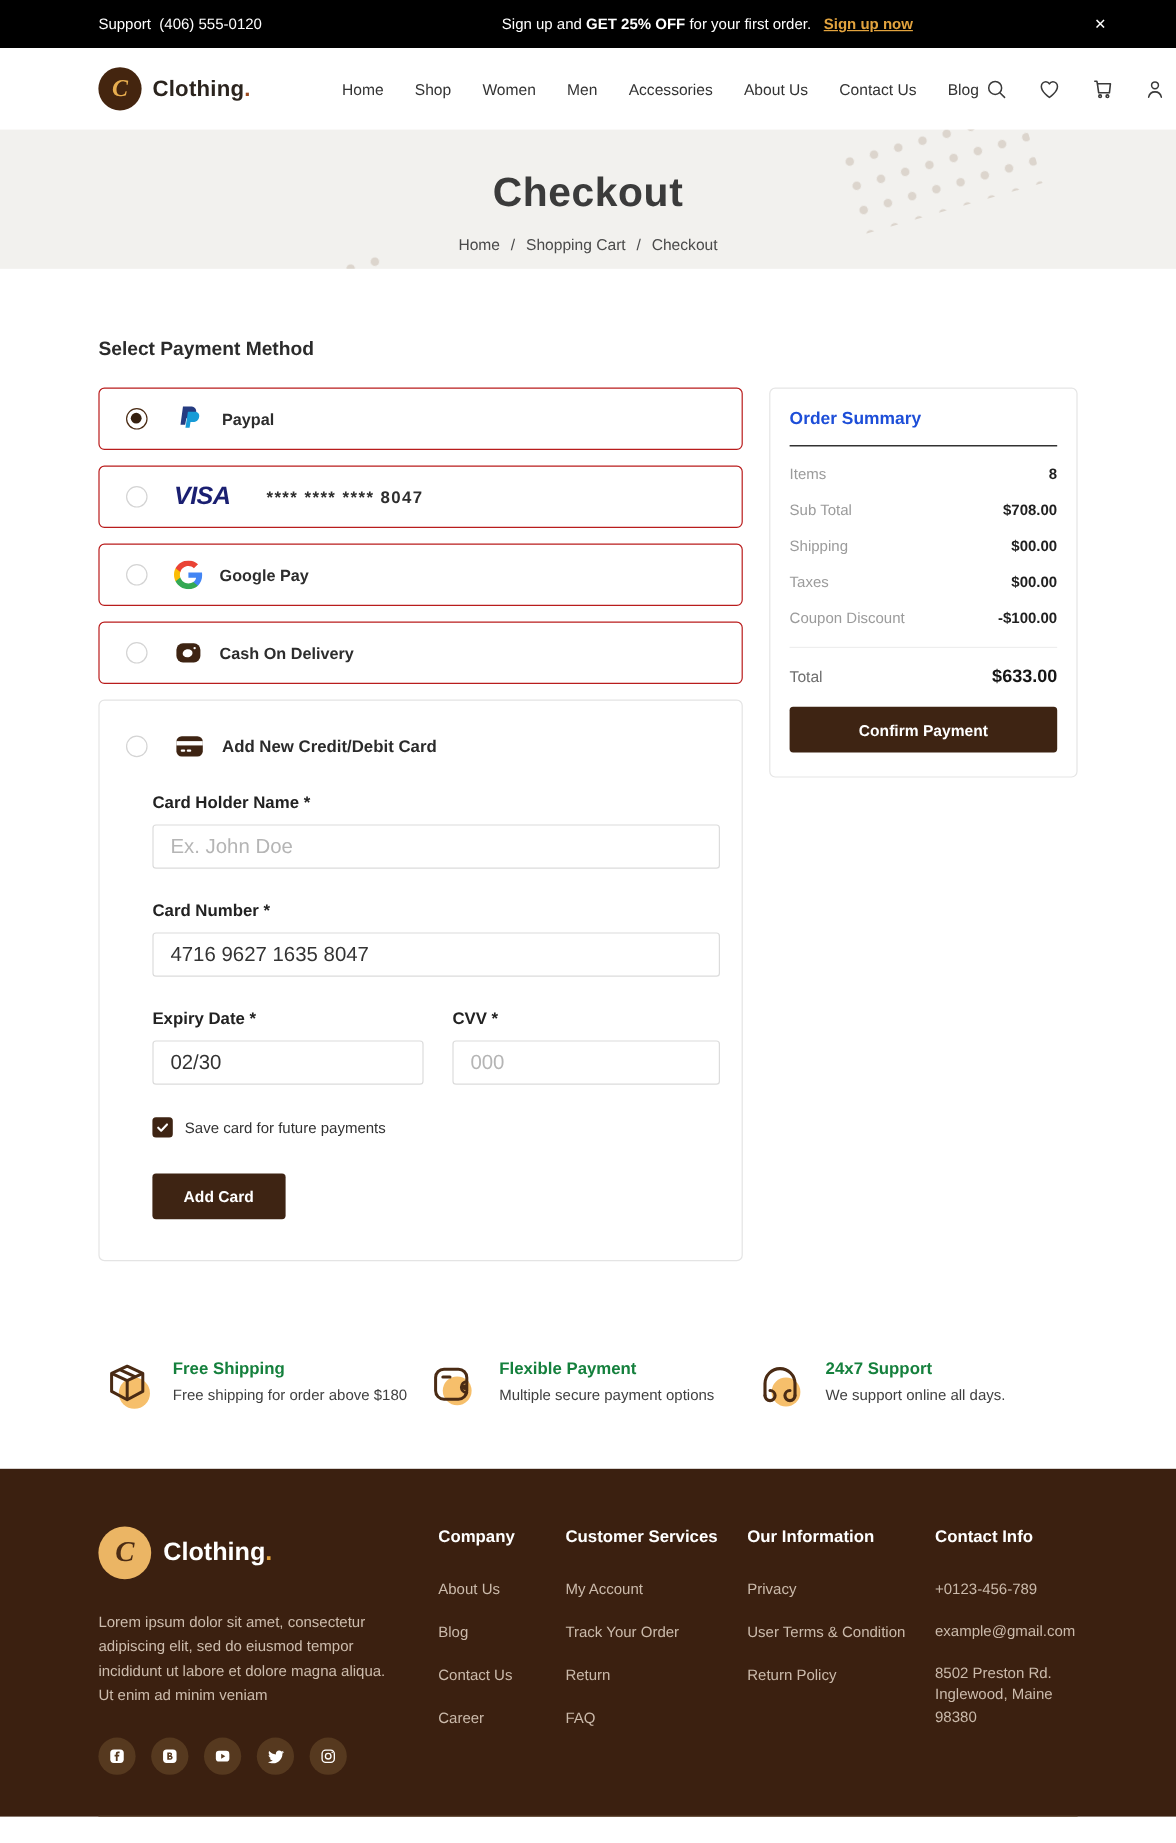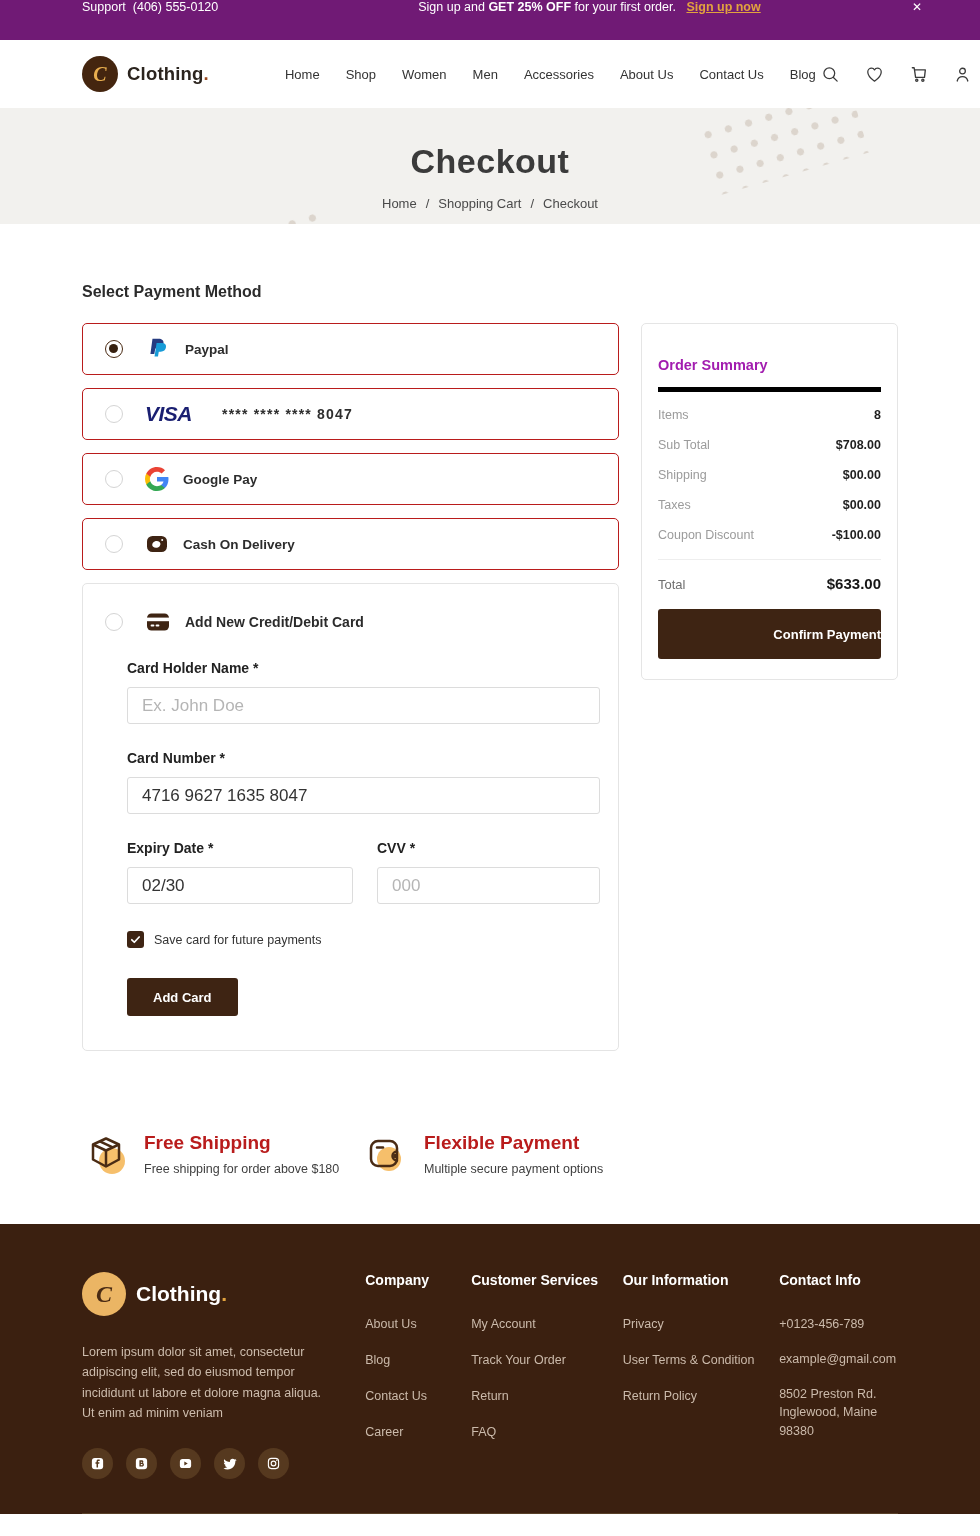"Support" .topbar { align-items: flex-start -> center; background: #701a75 -> #000000 }
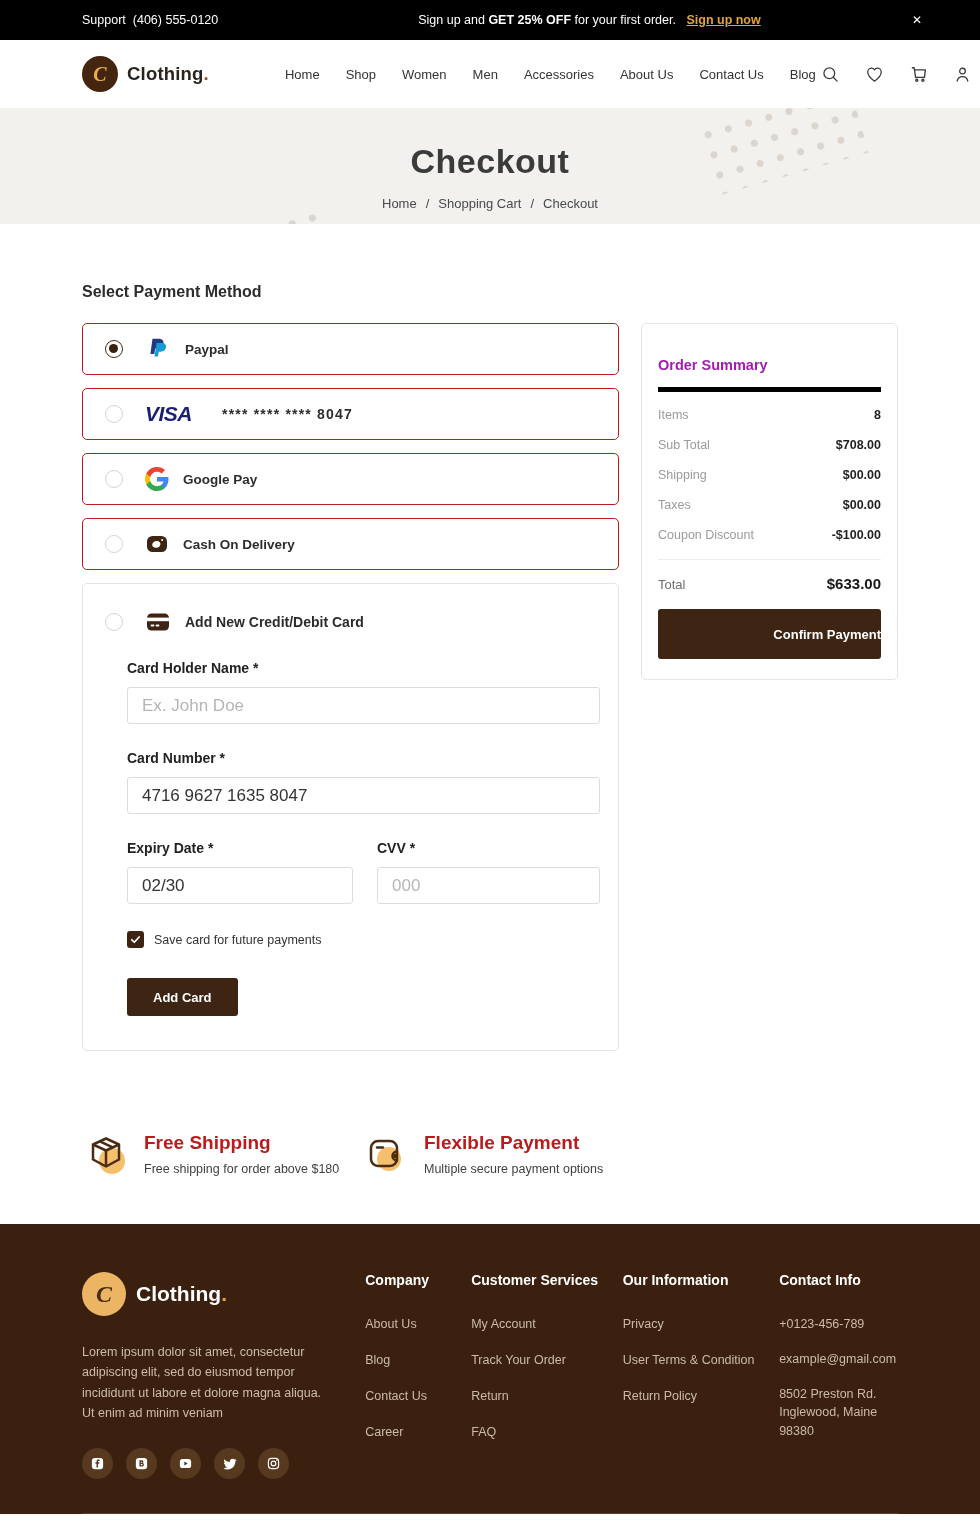"Order Summary" .summary-title { border-bottom: 5px solid #000000 -> 1px solid #000000; color: #a21caf -> #1d4ed8; margin-top: 16px -> none }
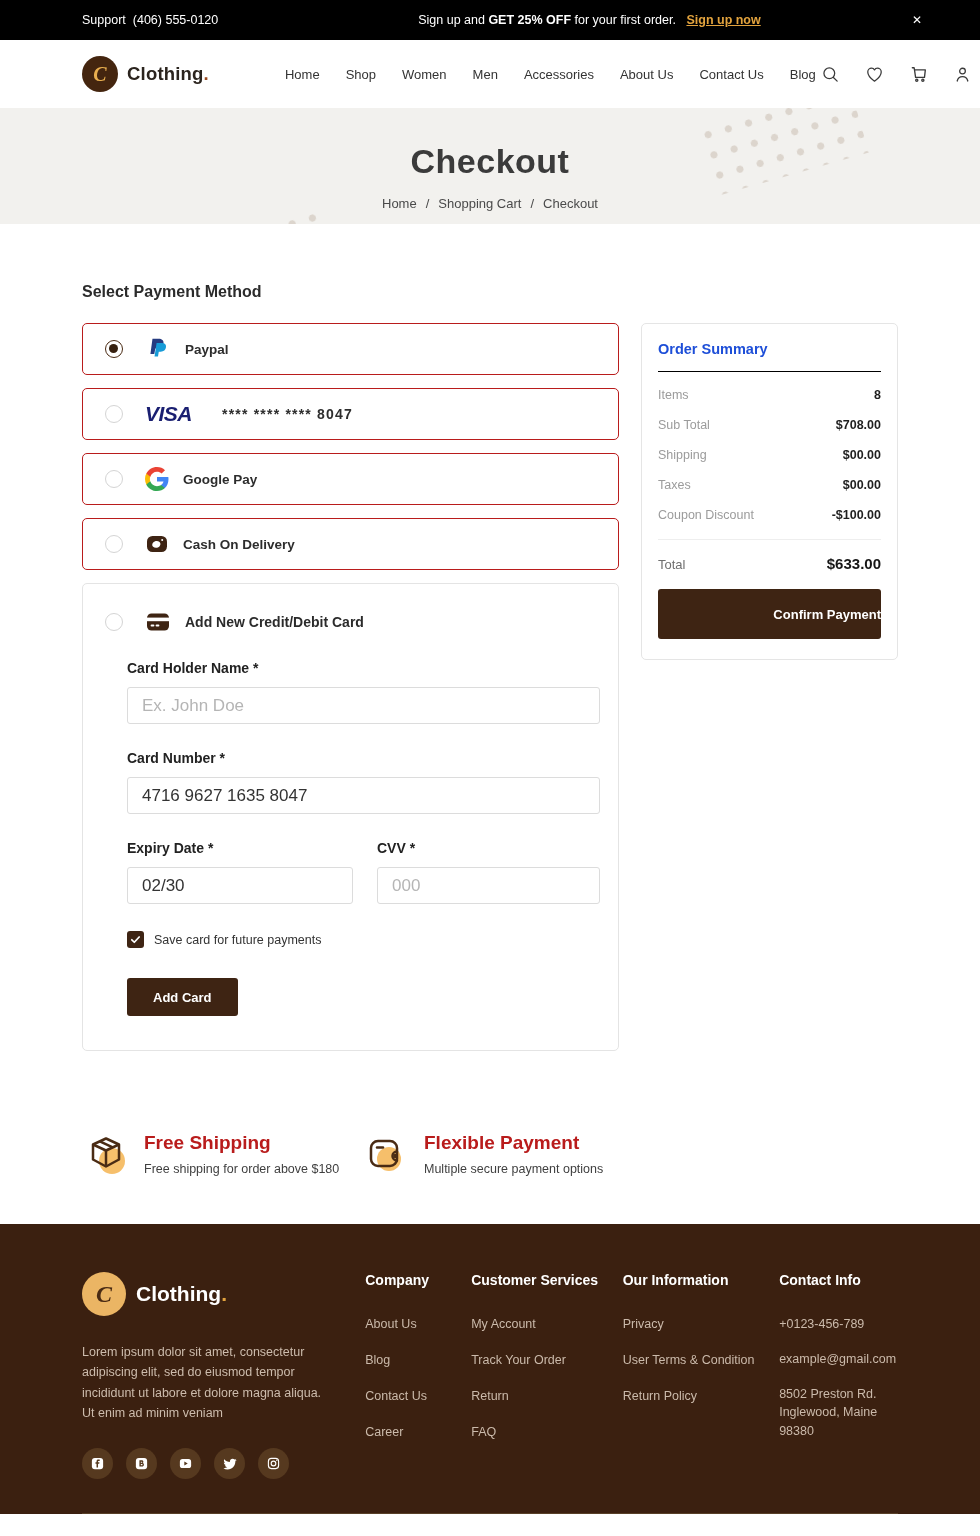"Confirm Payment" .confirm-btn { height: 50px -> 38px; text-align: right -> none }
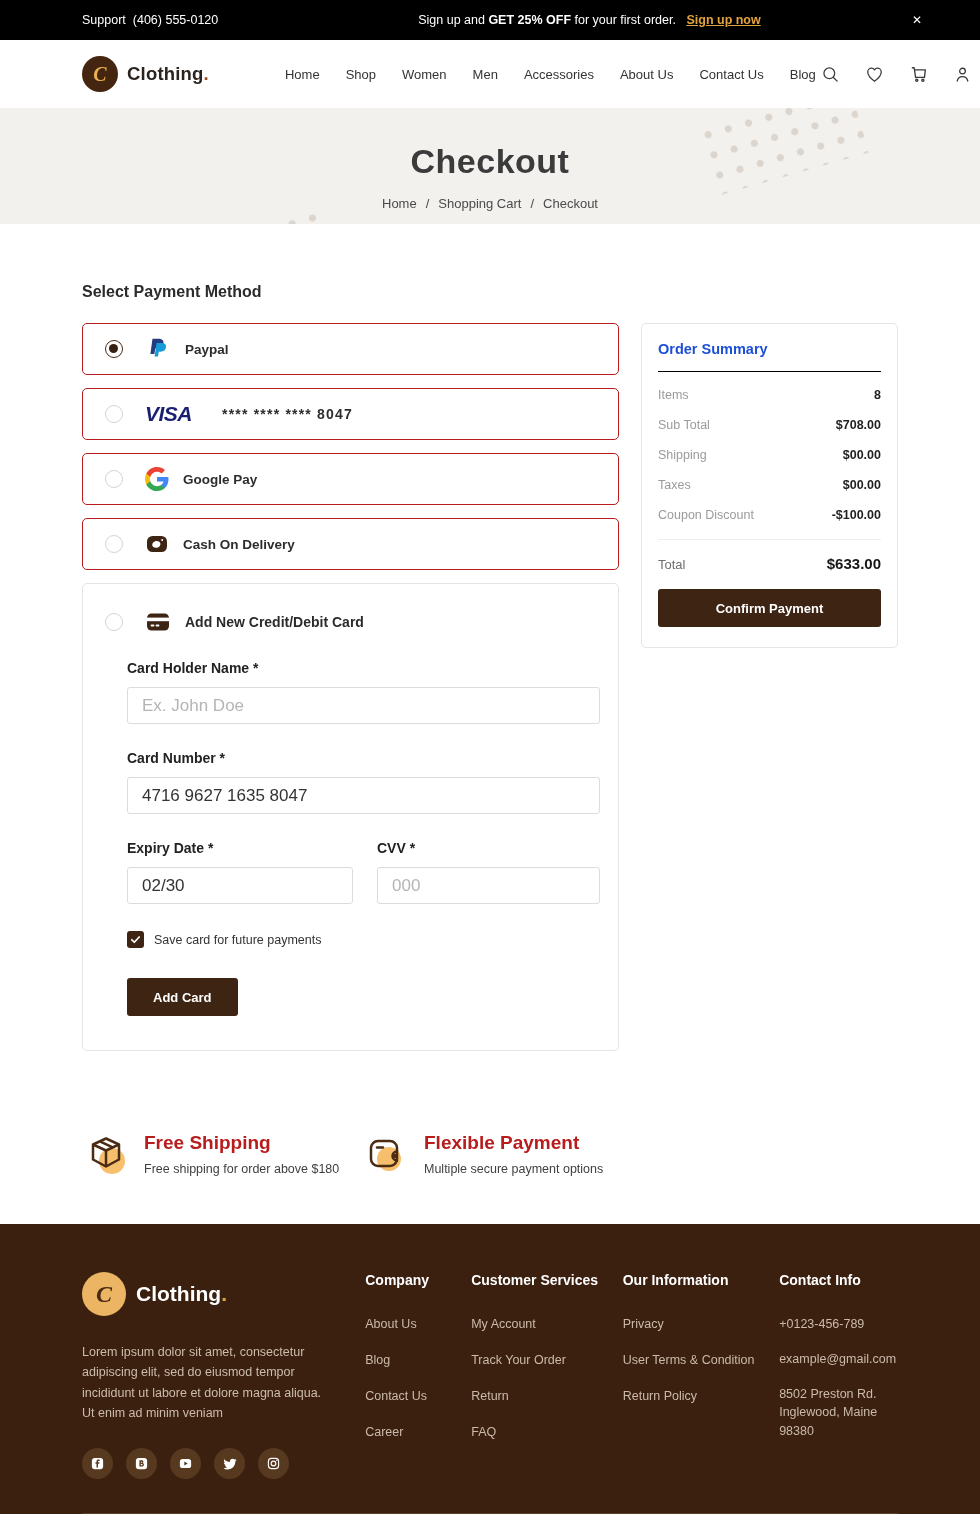"Free Shipping" .feature-title { color: #b91c1c -> #15803d; font-size: 19px -> 14px }
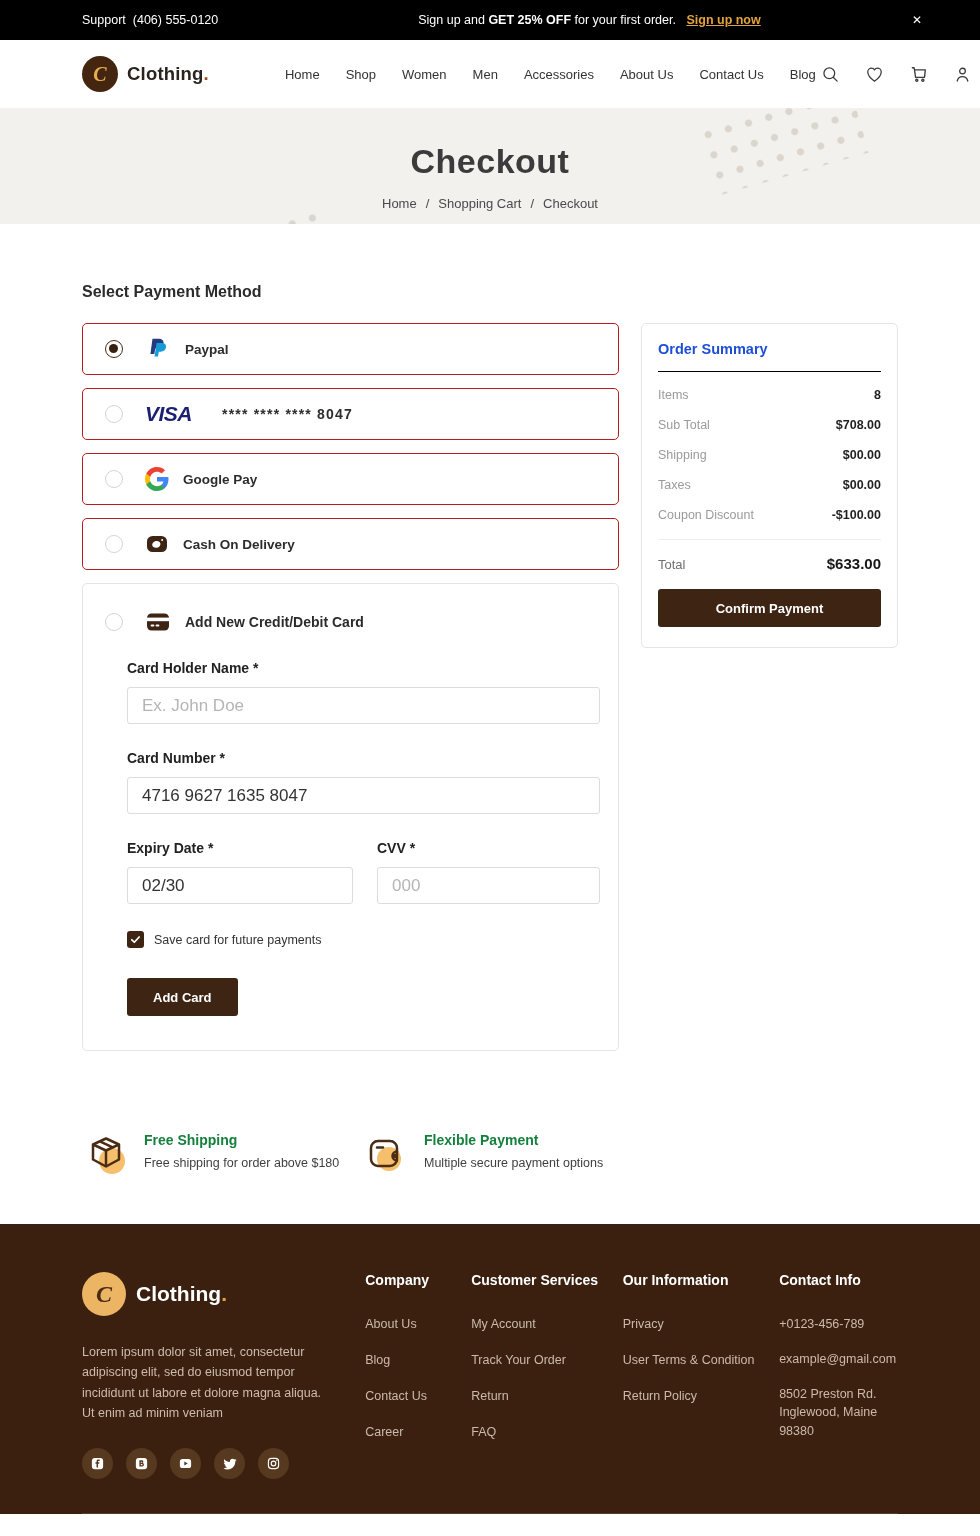"24x7 Support" div.feature { html: none -> <div> <span> <svg> <circle></circle> <g> <path></path> <path></path> <path></path> </g> </svg> </span> <div> <div>24x7 Support</div> <div>We support online all days.</div> </div> </div> }
